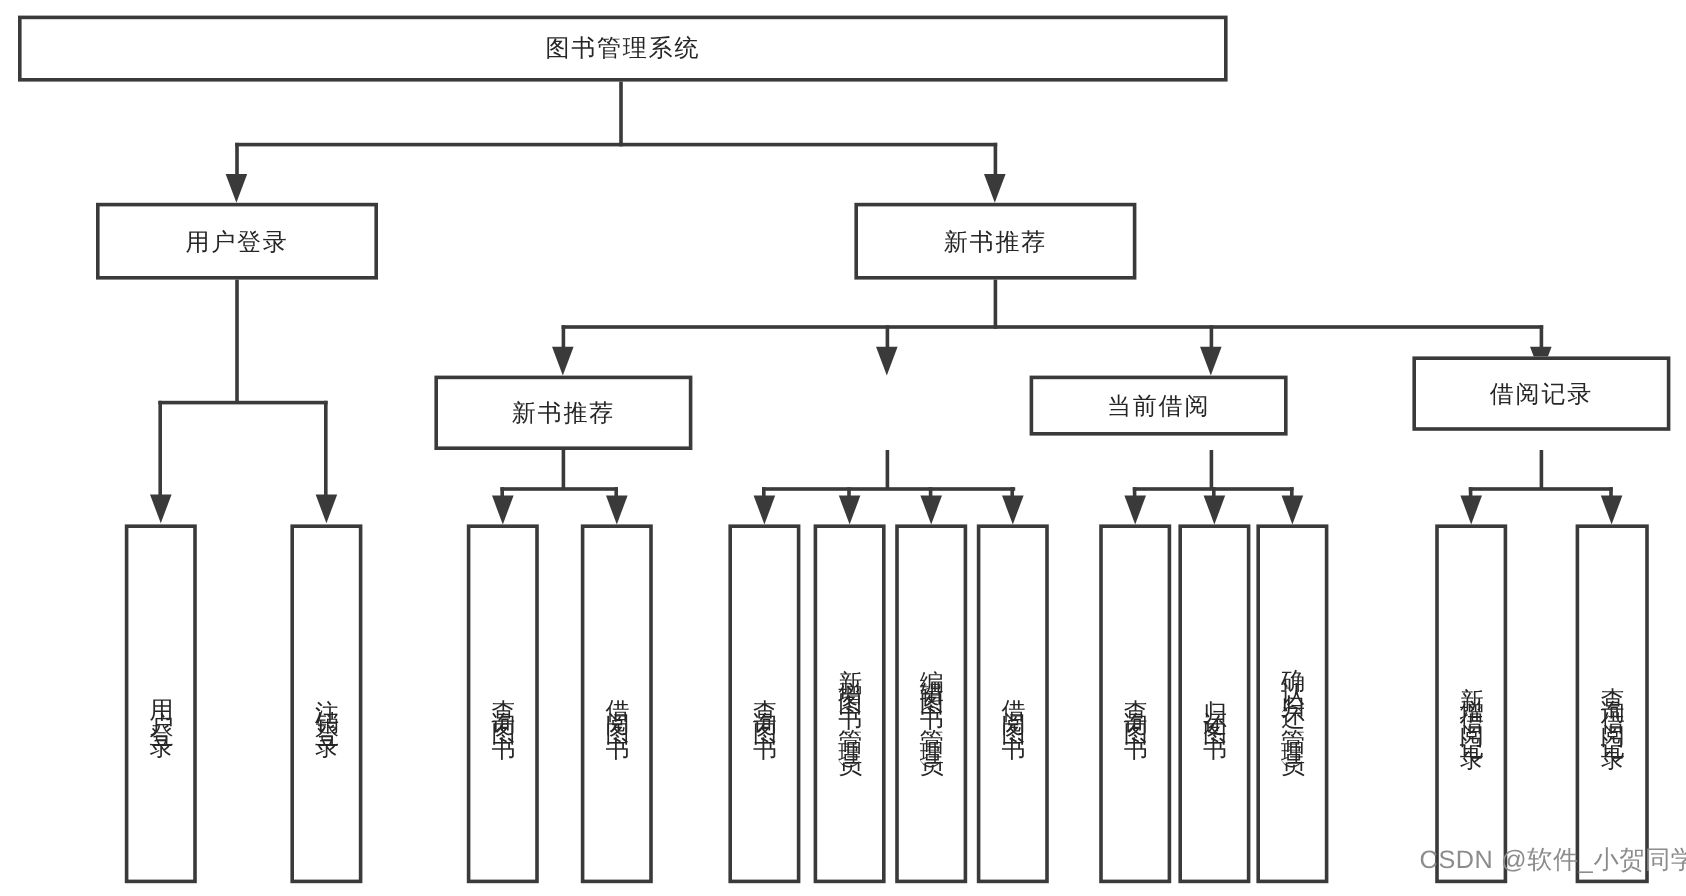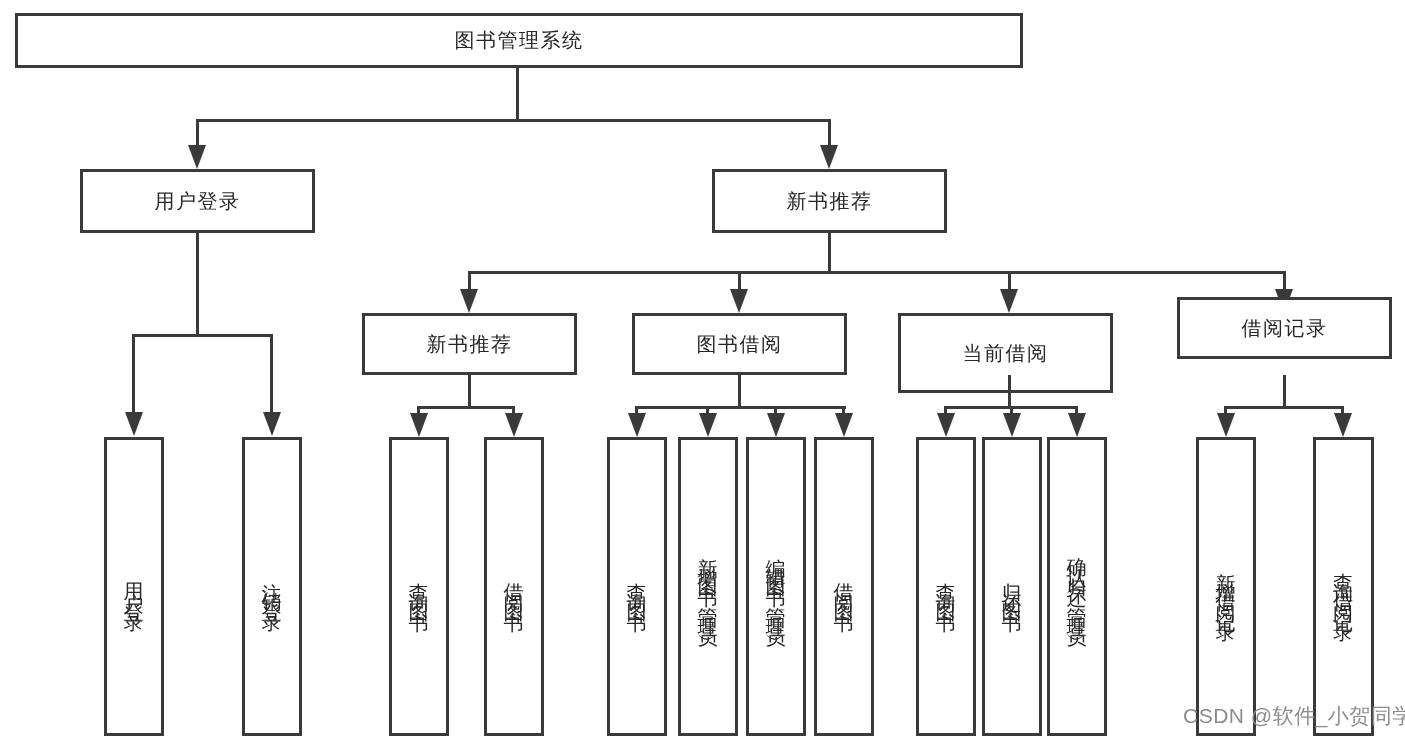"图书借阅" div.box { html: <div>图书借阅</div> -> none }
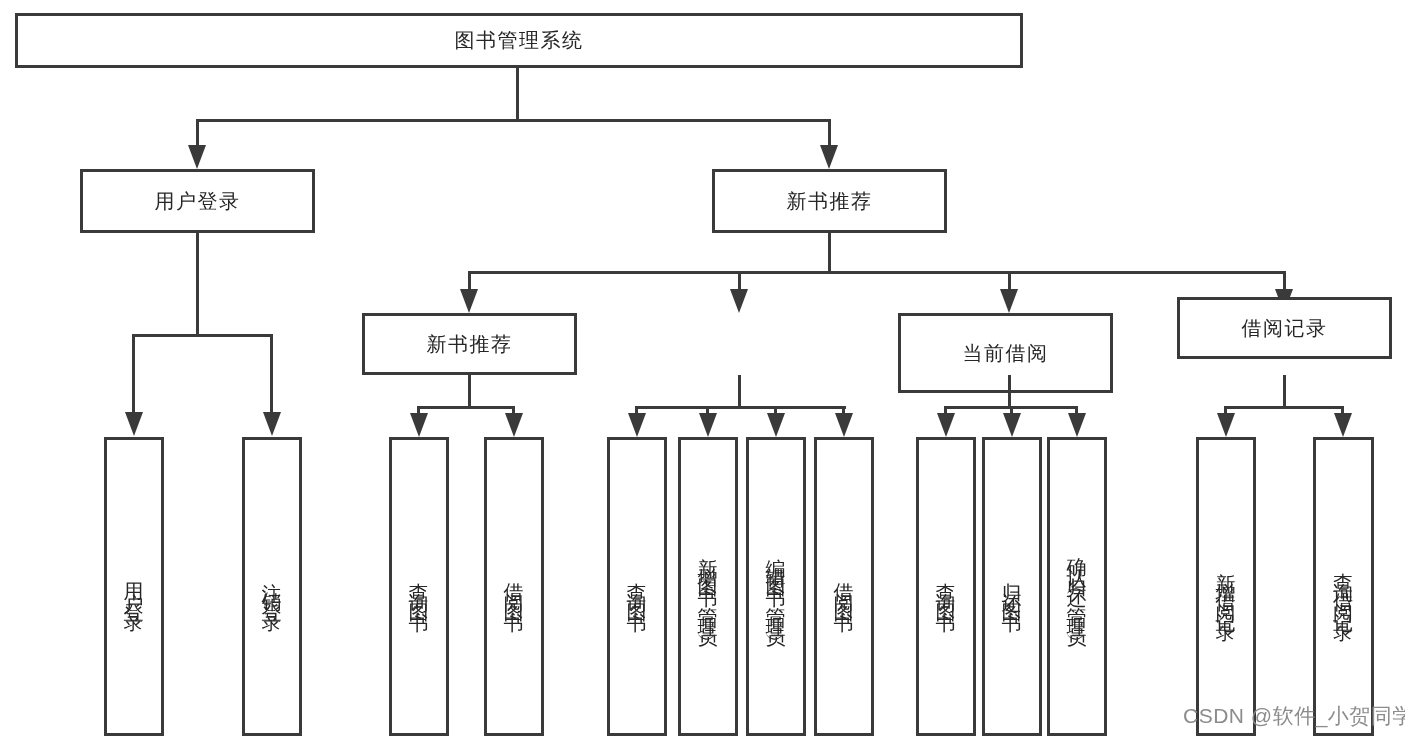"当前借阅" div.box { height: 80px -> 50px; left: 898px -> 858px }
